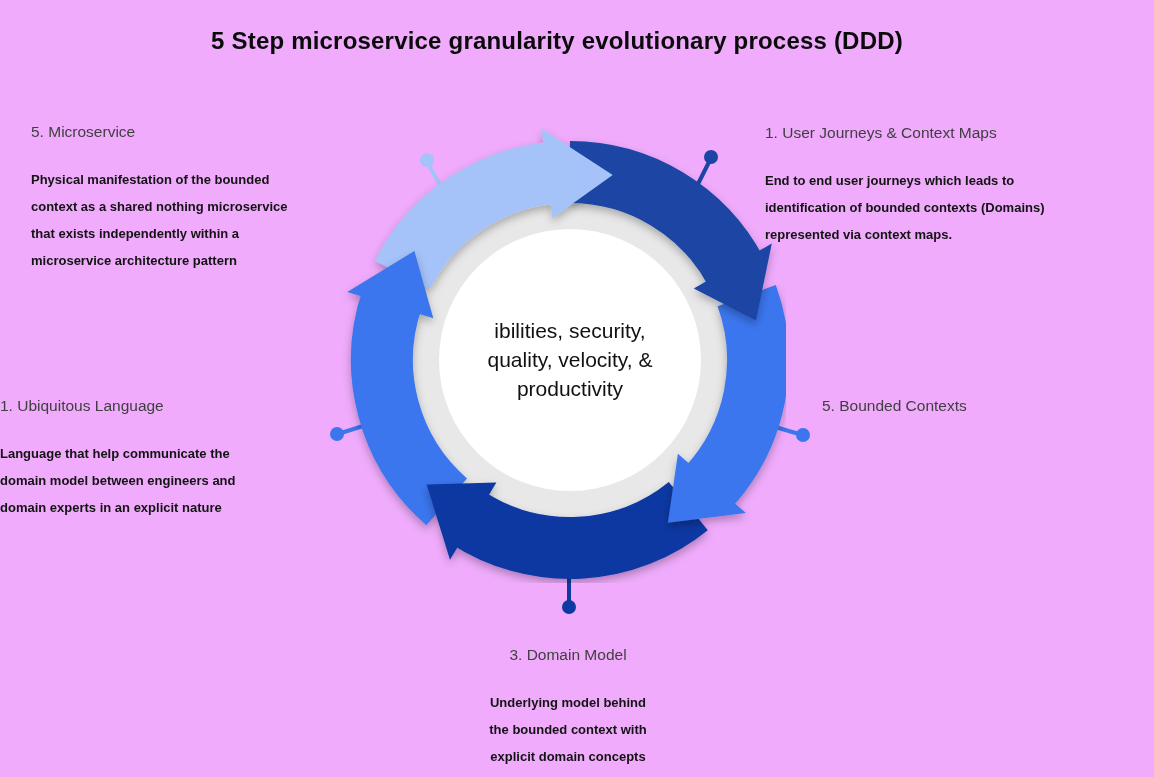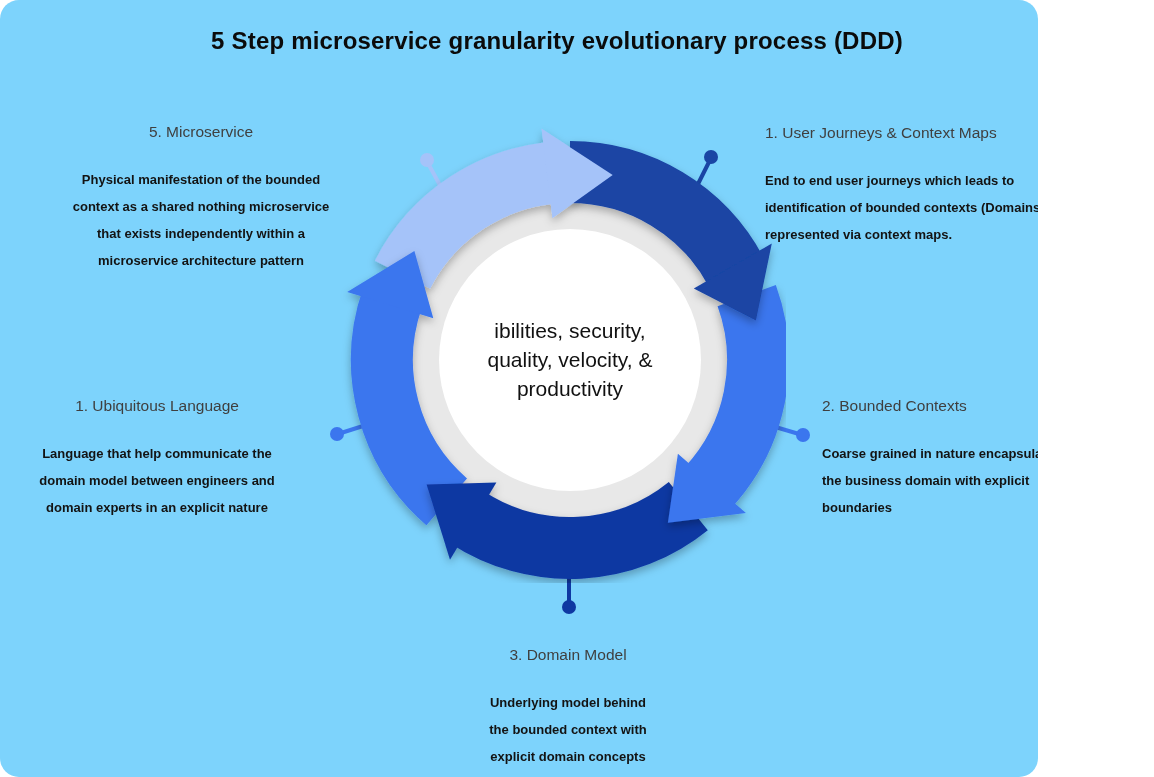"5 Step microservice granularity" .canvas { background: #7dd3fc -> #f0abfc; border-radius: 19px -> none; width: 1038px -> 1154px }
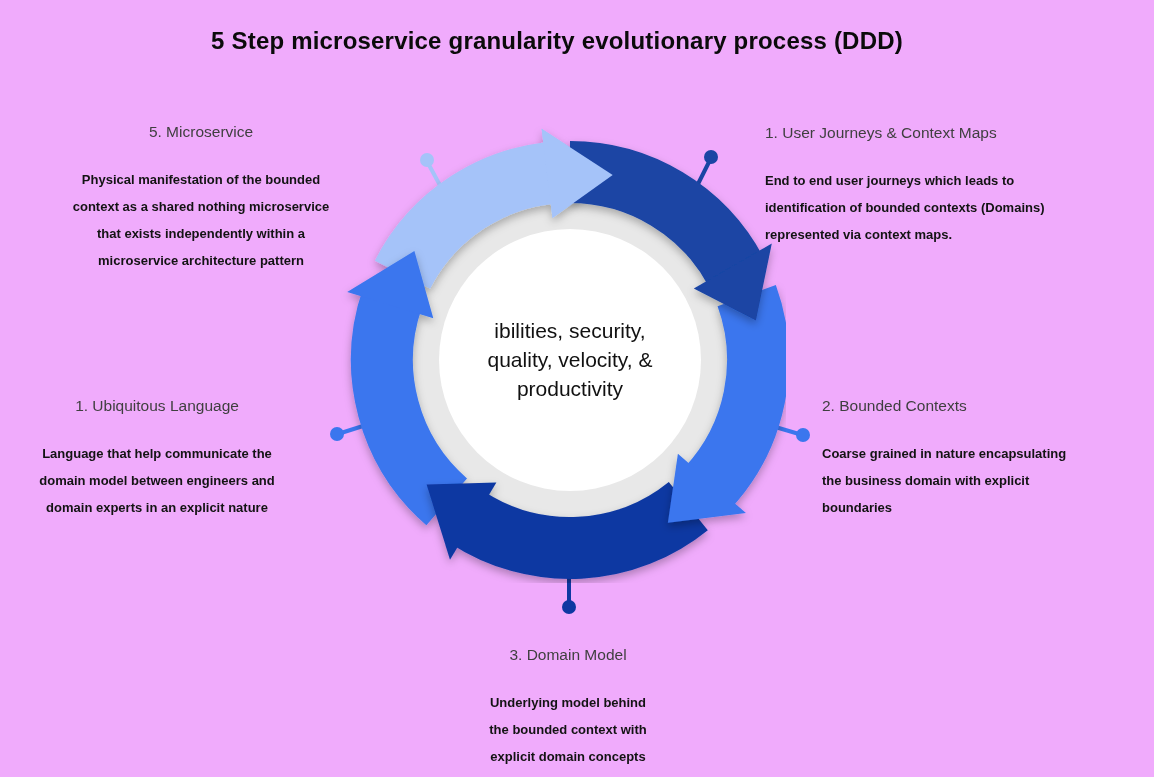"5. Microservice" .align-right { text-align: center -> left }
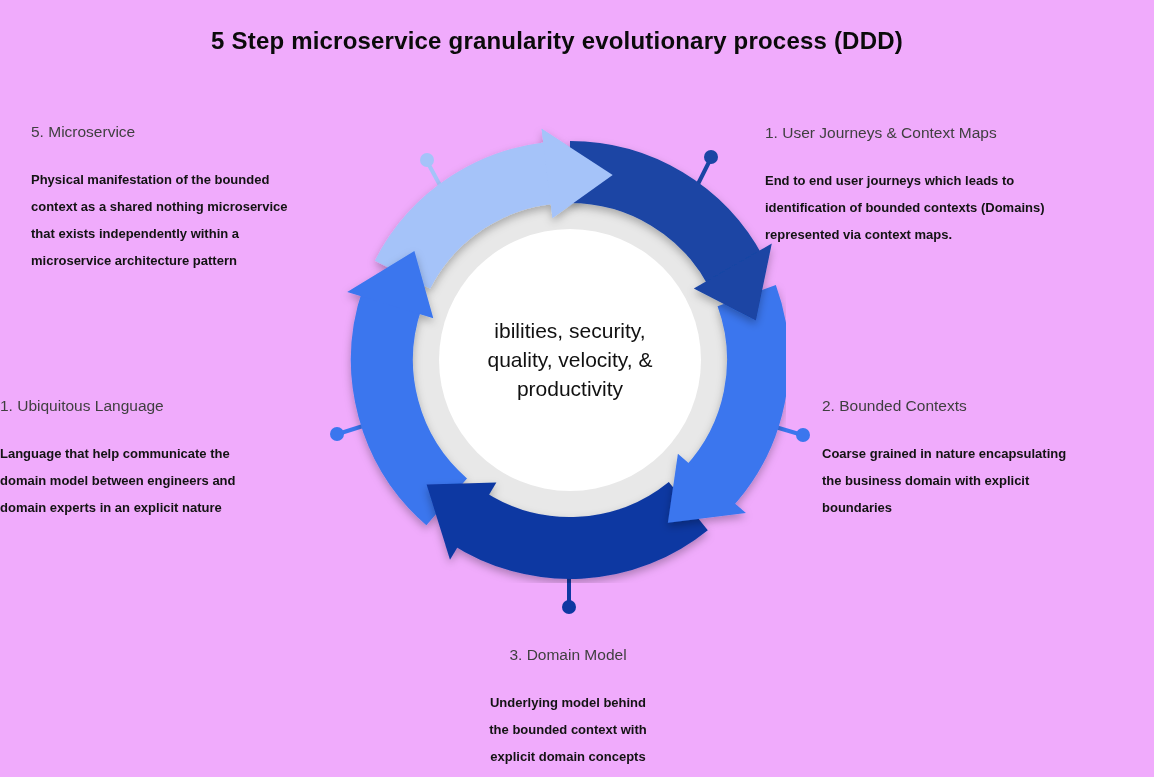"2. Bounded Contexts" p.step-label { text: 2 -> 5 }
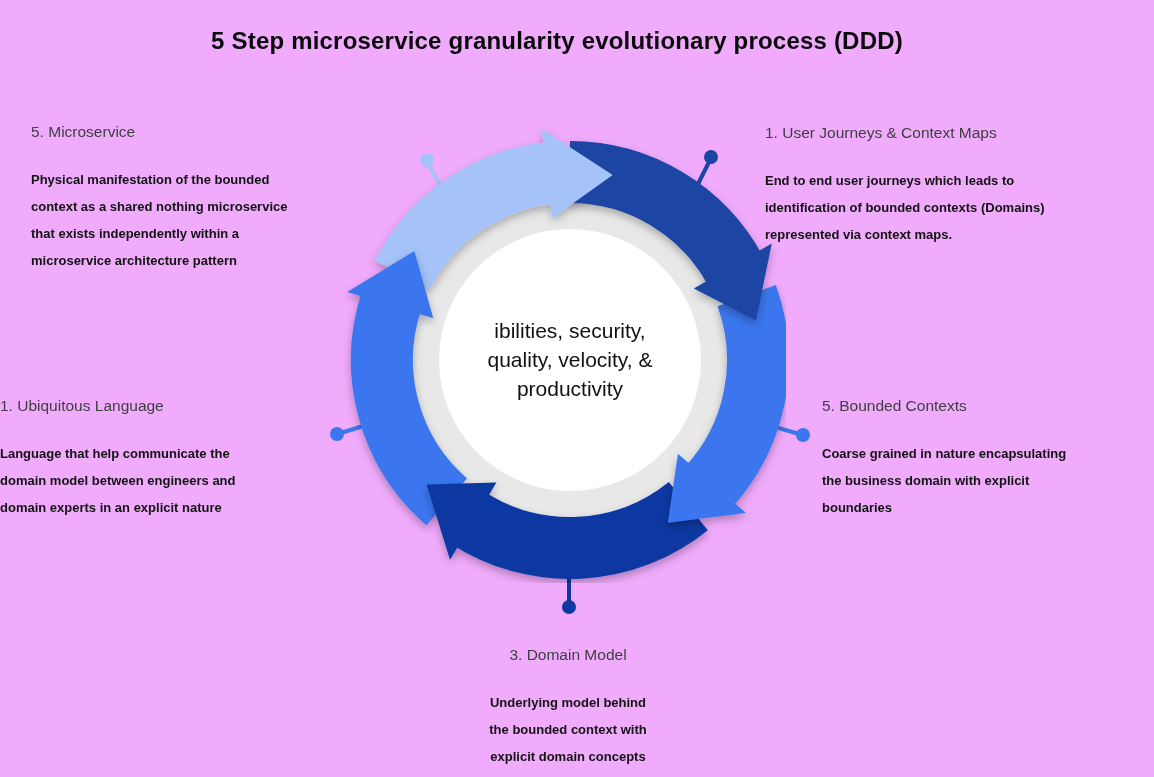"Coarse grained in nature encapsulating" p.step-desc { html: <p>Coarse grained in nature encapsulating the business domain with explicit boundaries</p> -> none }
